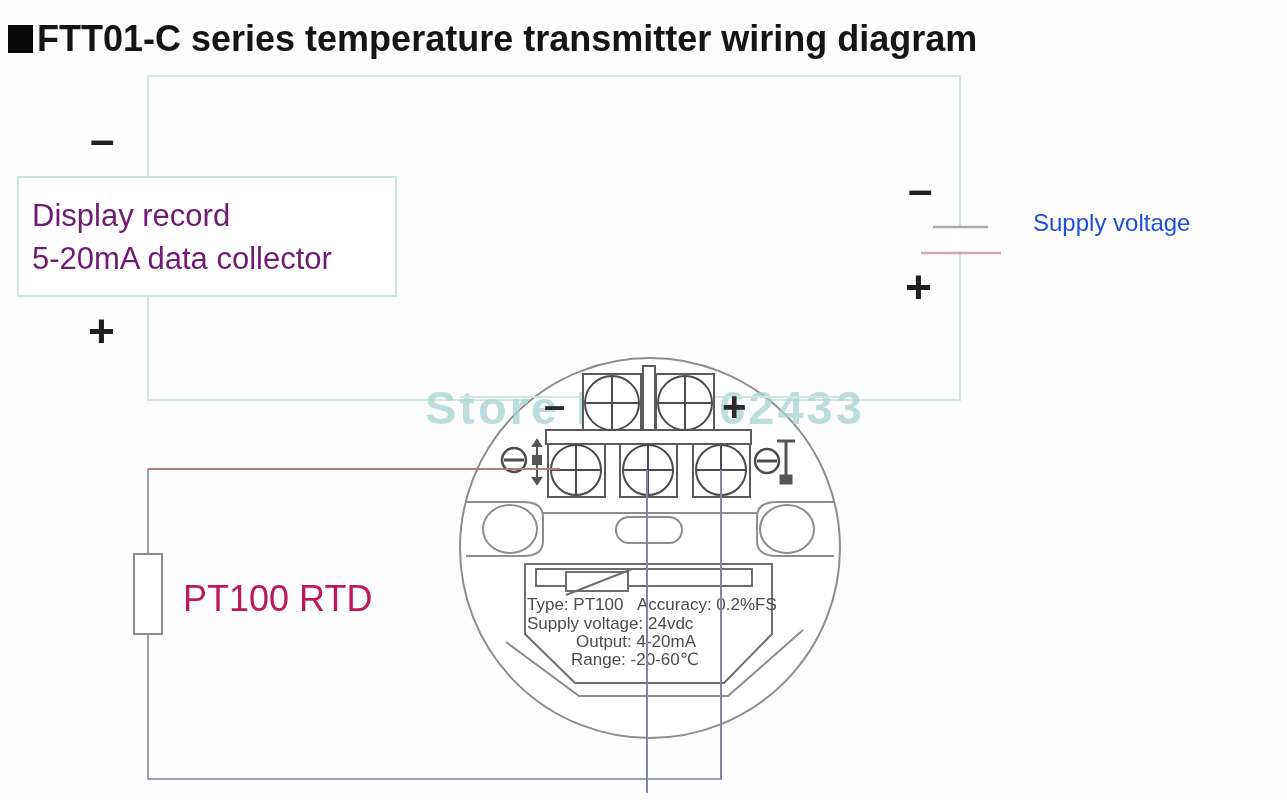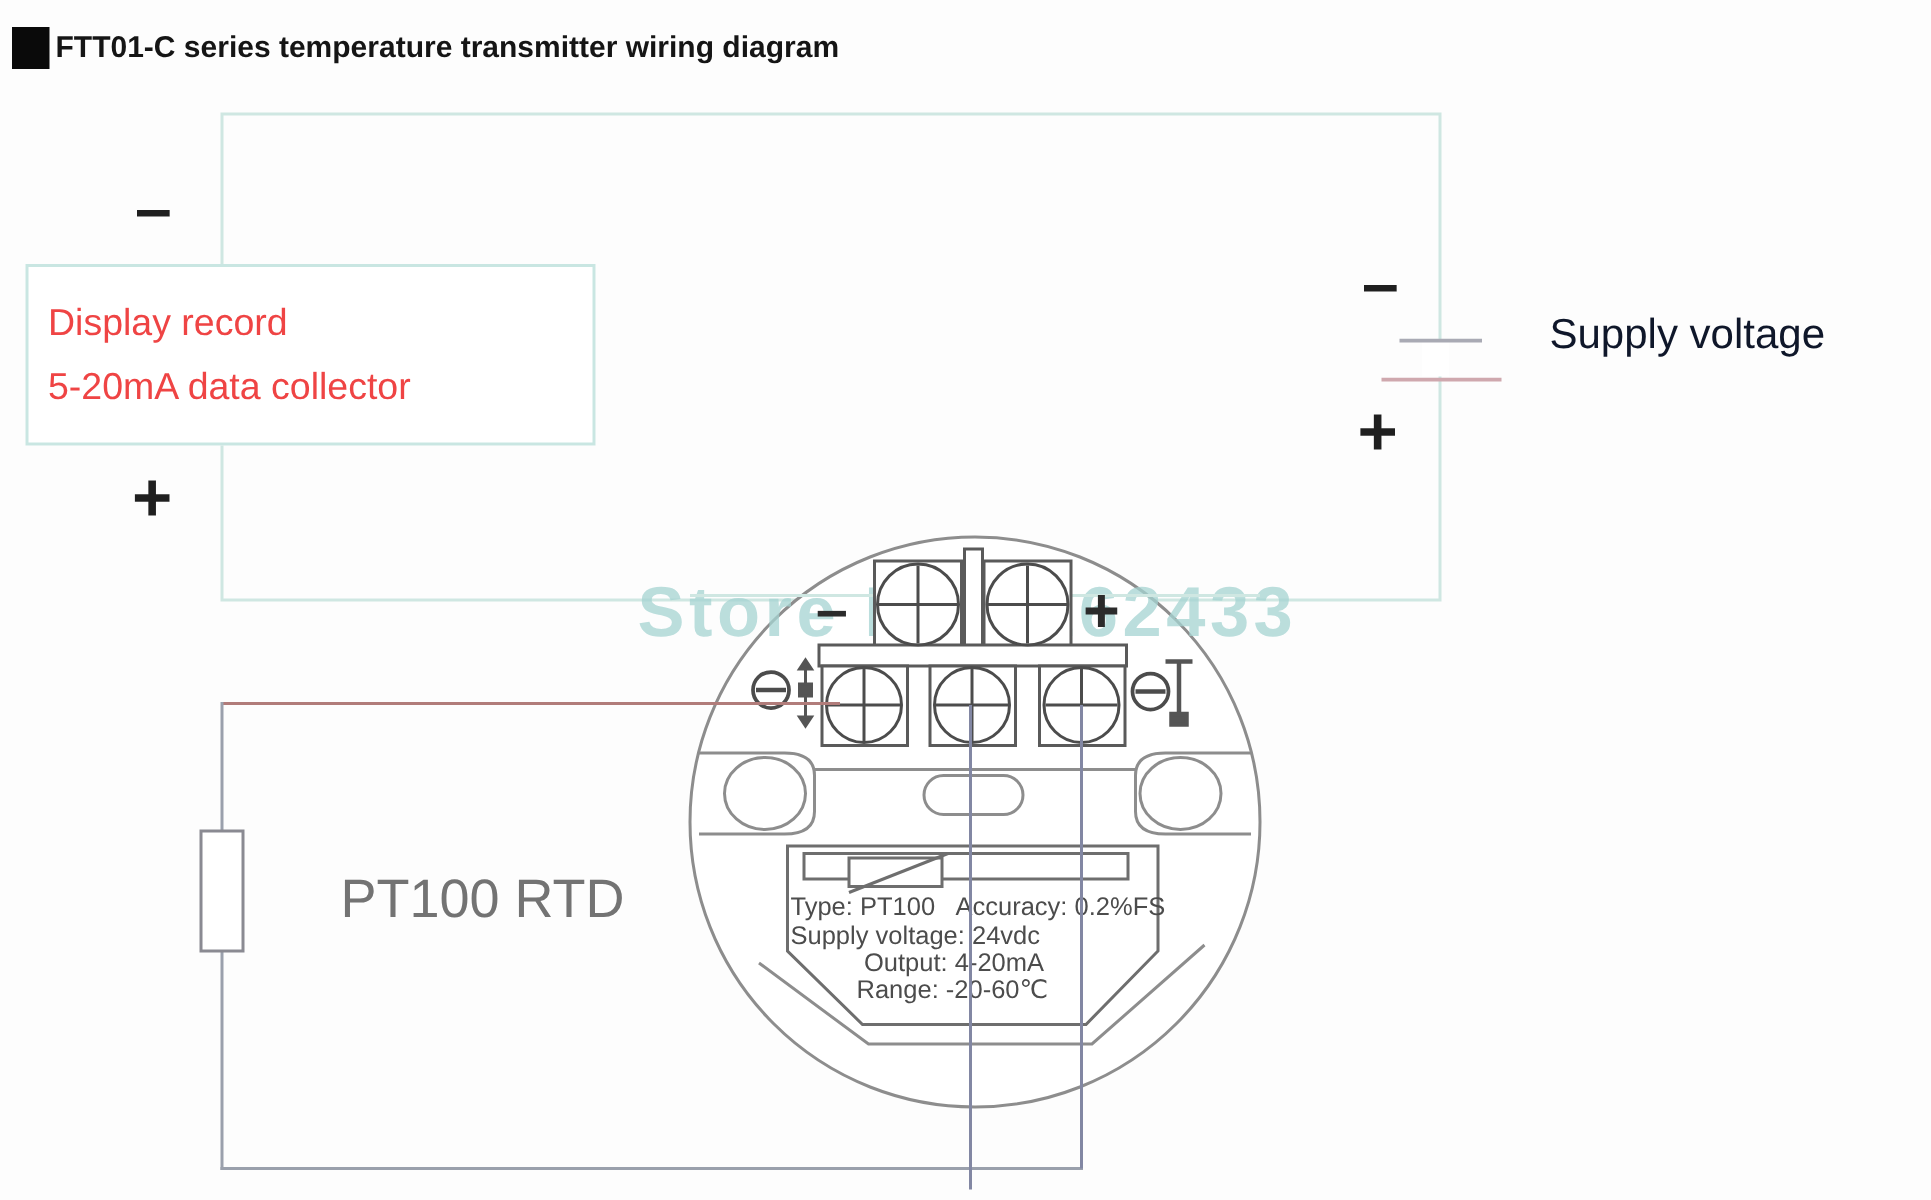"FTT01-C series temperature transmitter" .title-text { font-size: 20px -> 36px }
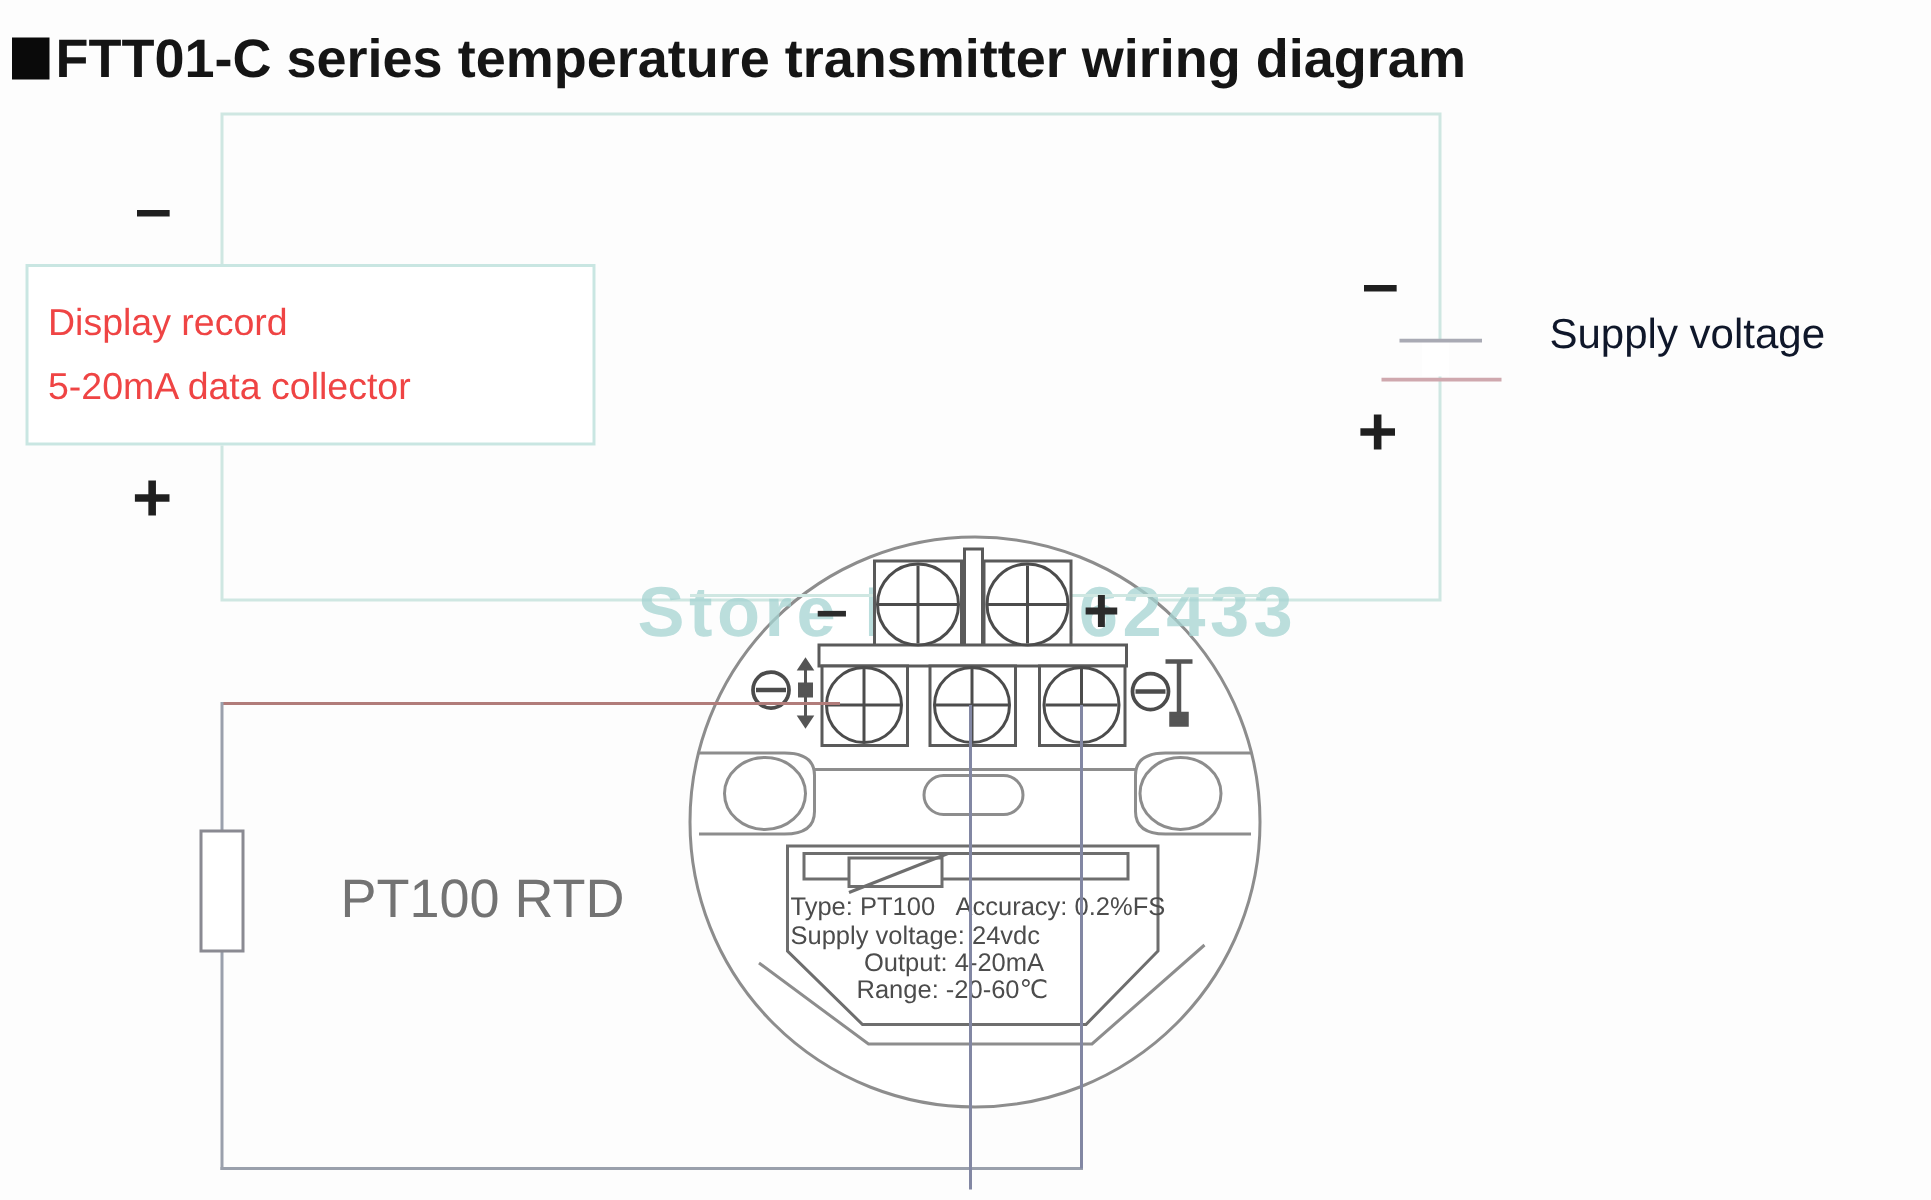"Display record" .display-box .line { color: #ef4444 -> #701a75; font-size: 25px -> 31px }
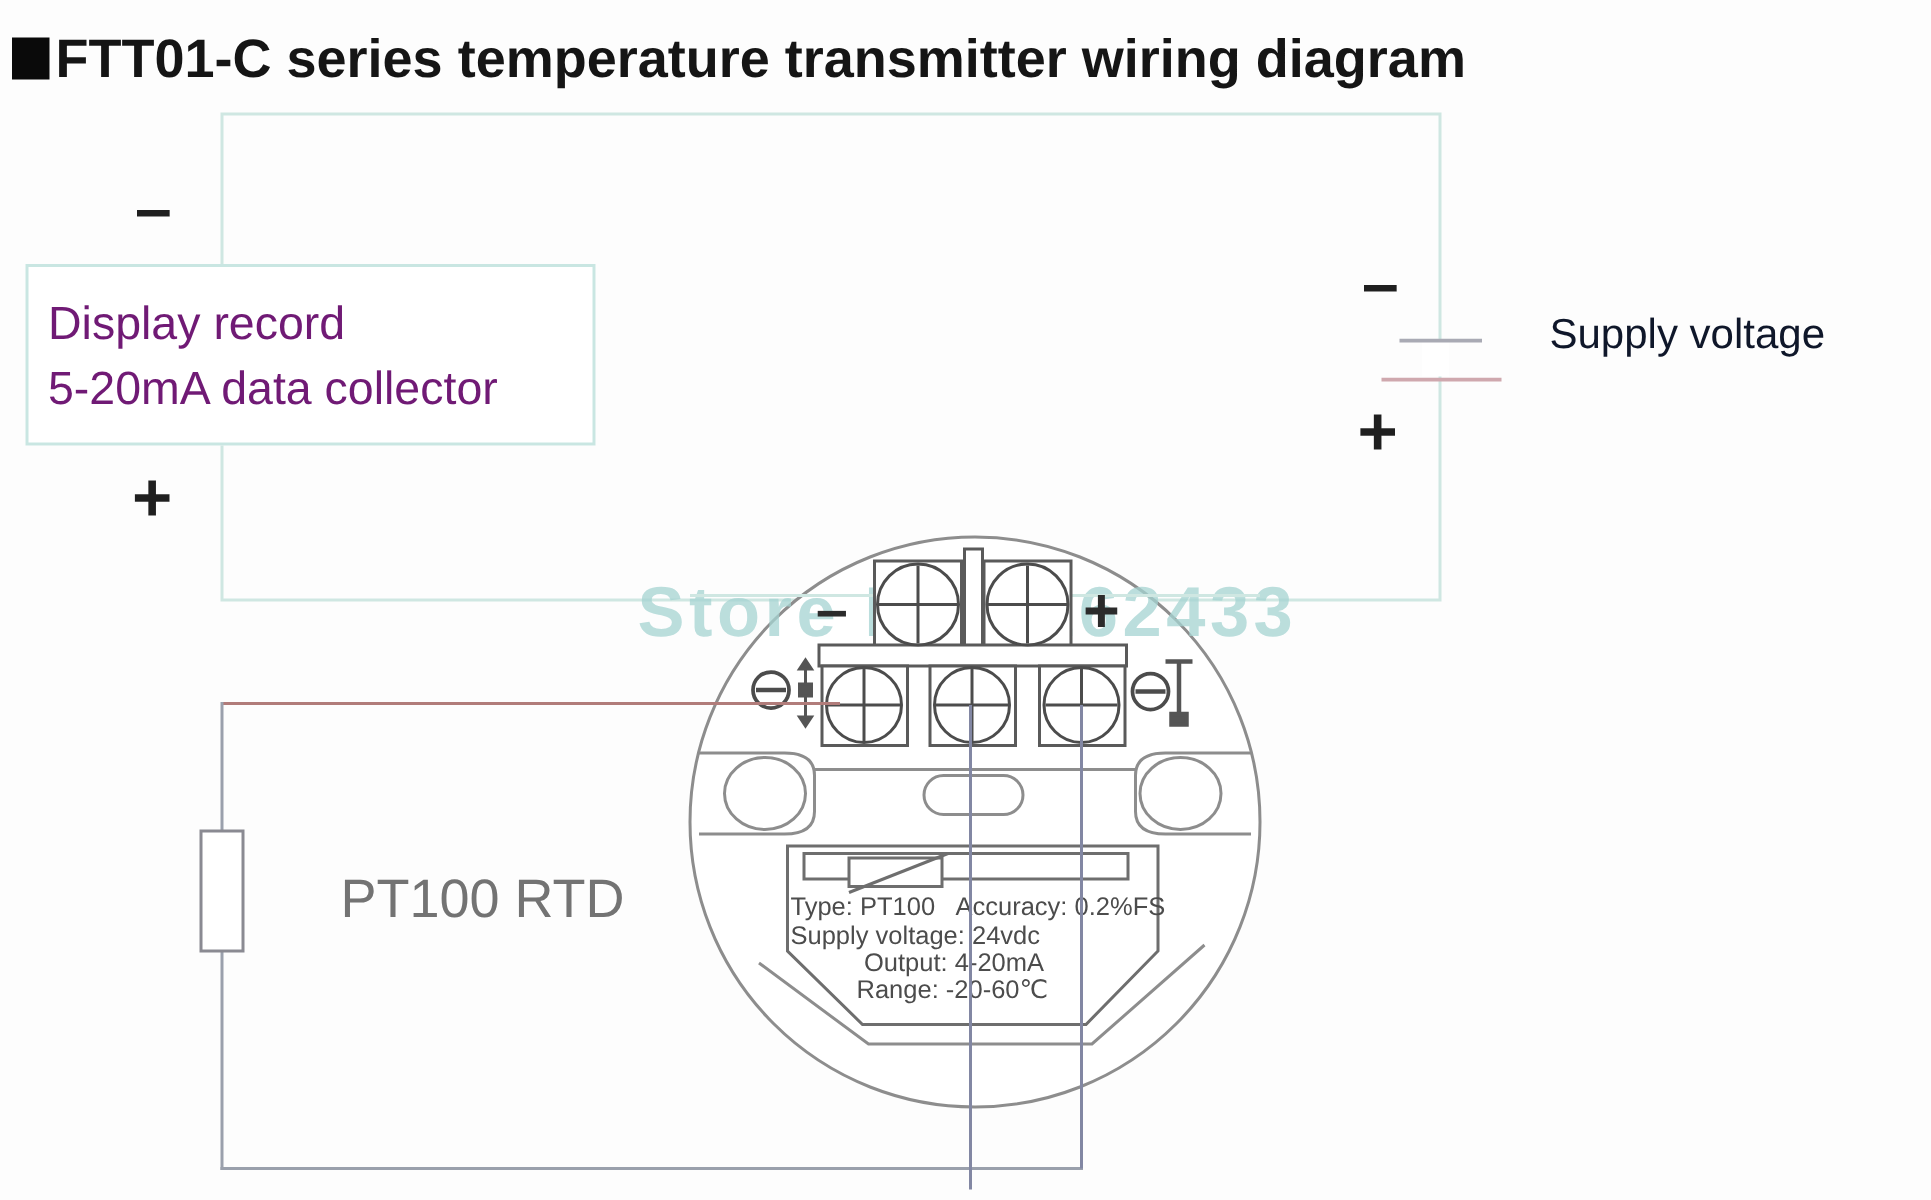"Supply voltage" .supply-text .line { color: #0f172a -> #1d4ed8; font-size: 28px -> 24px }
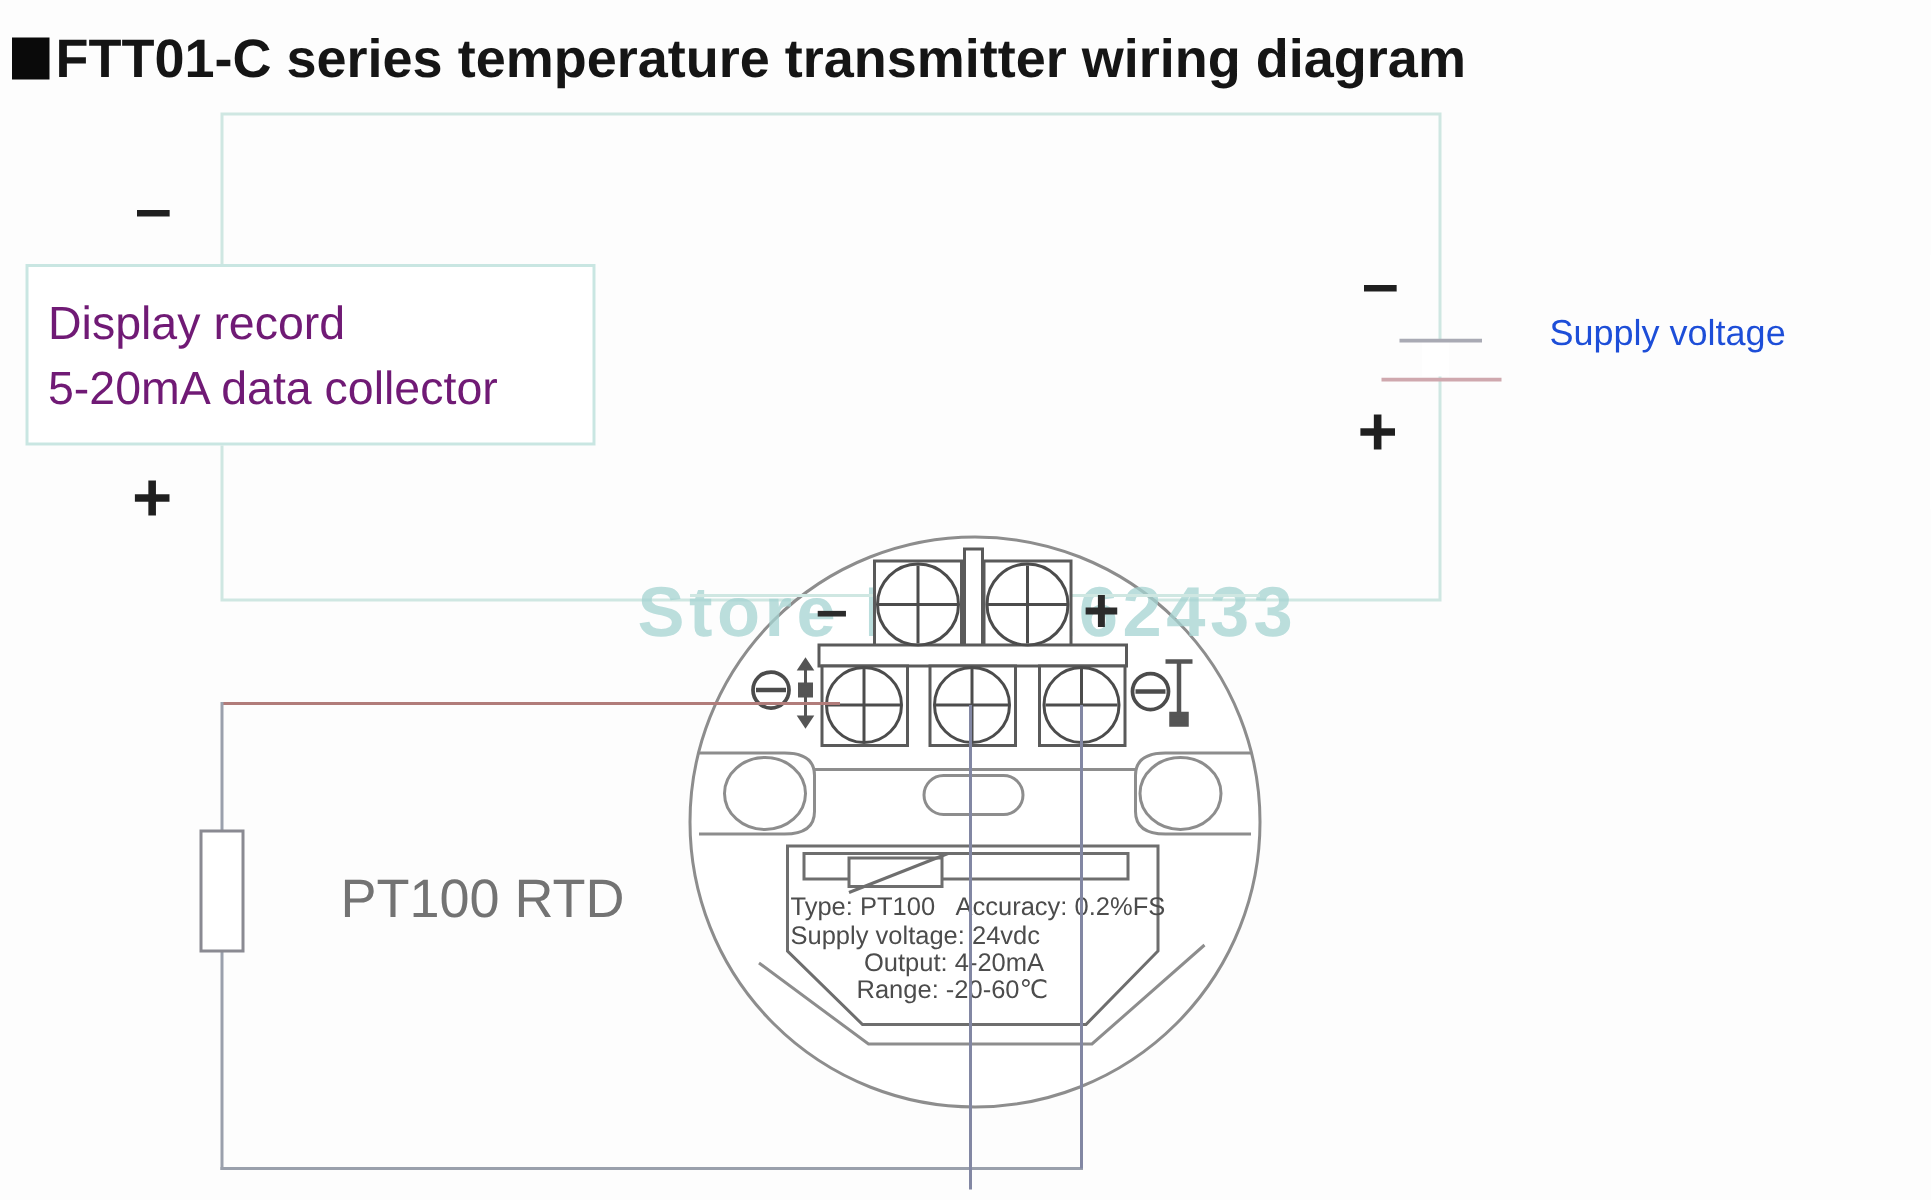"PT100 RTD" .rtd-label { color: #737373 -> #be185d; margin-left: 44px -> none }
